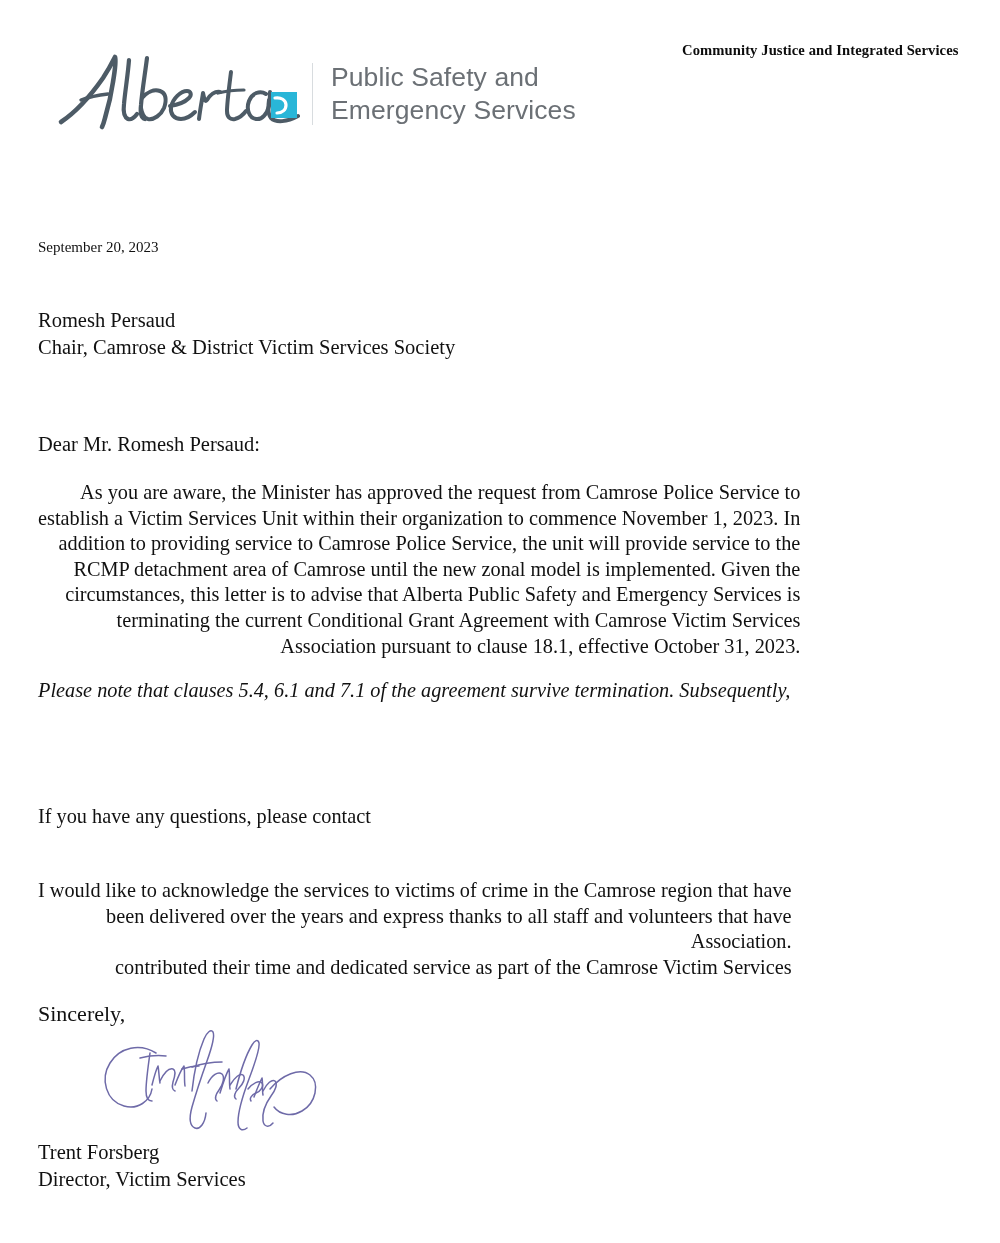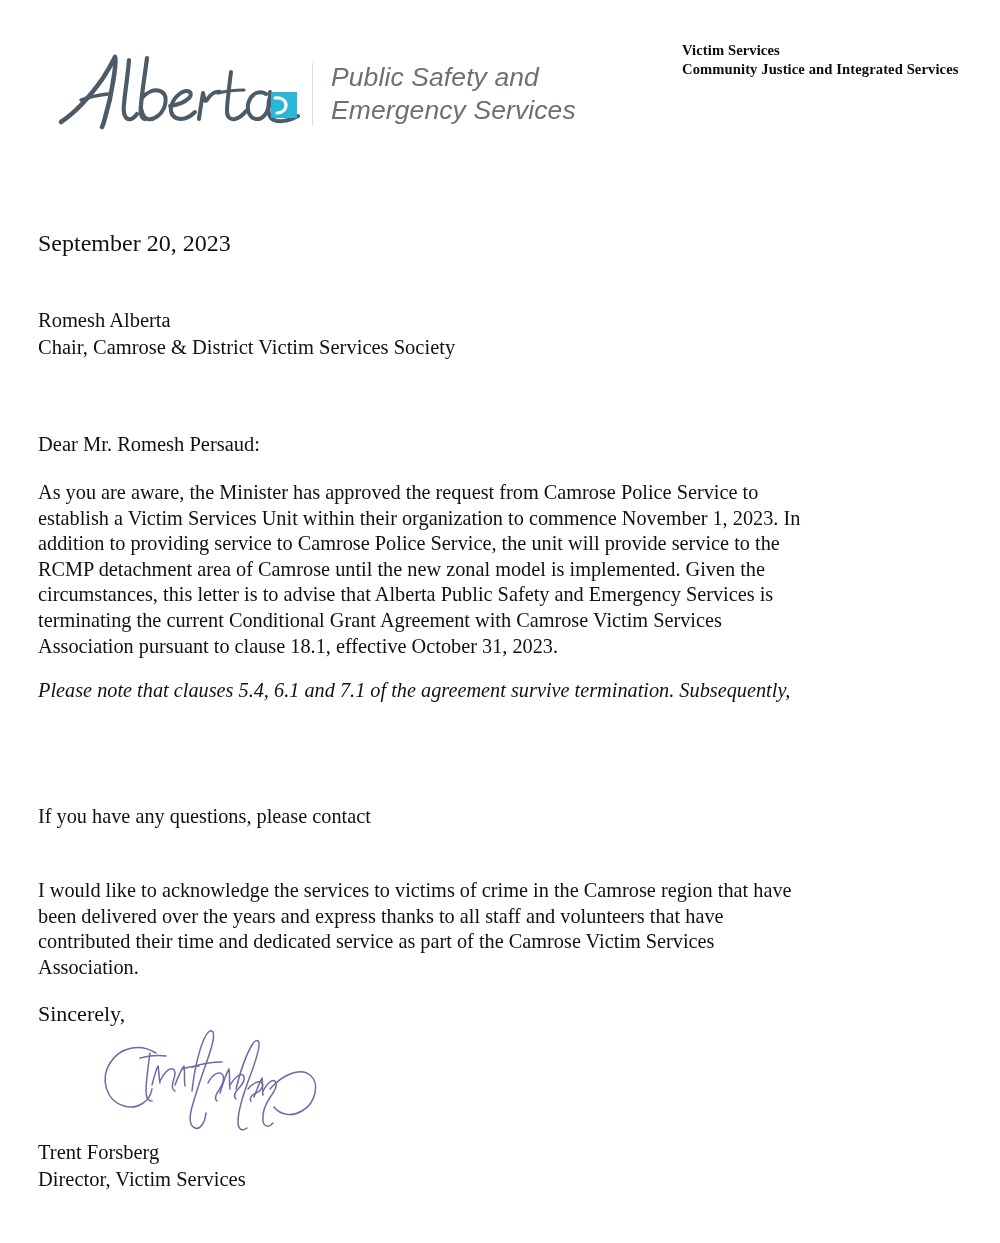"Victim Services" span.ph-line { html: <span>Victim Services</span> -> none }
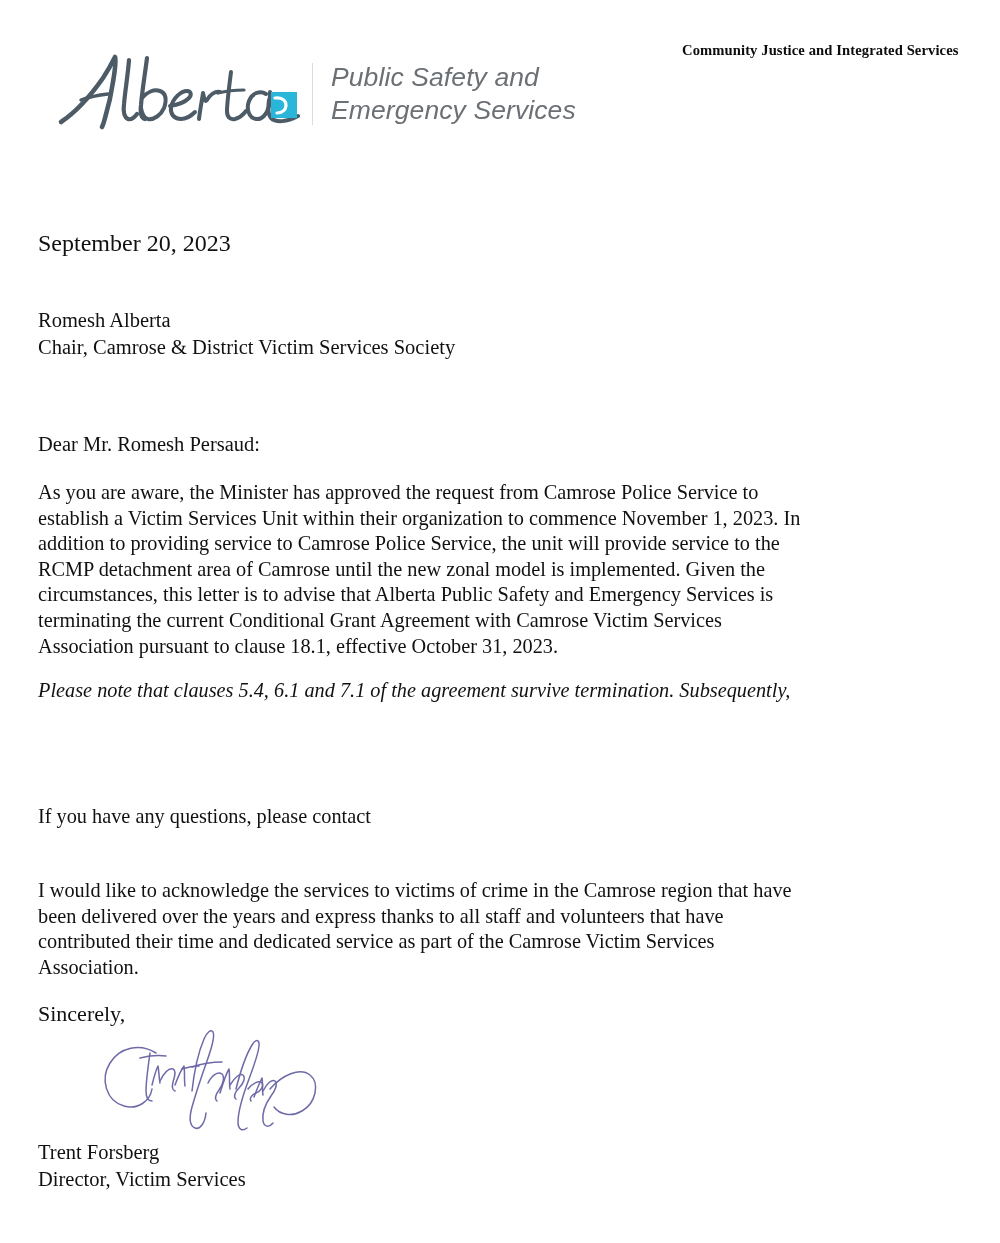"Public Safety and" .ministry-name { font-style: italic -> none }
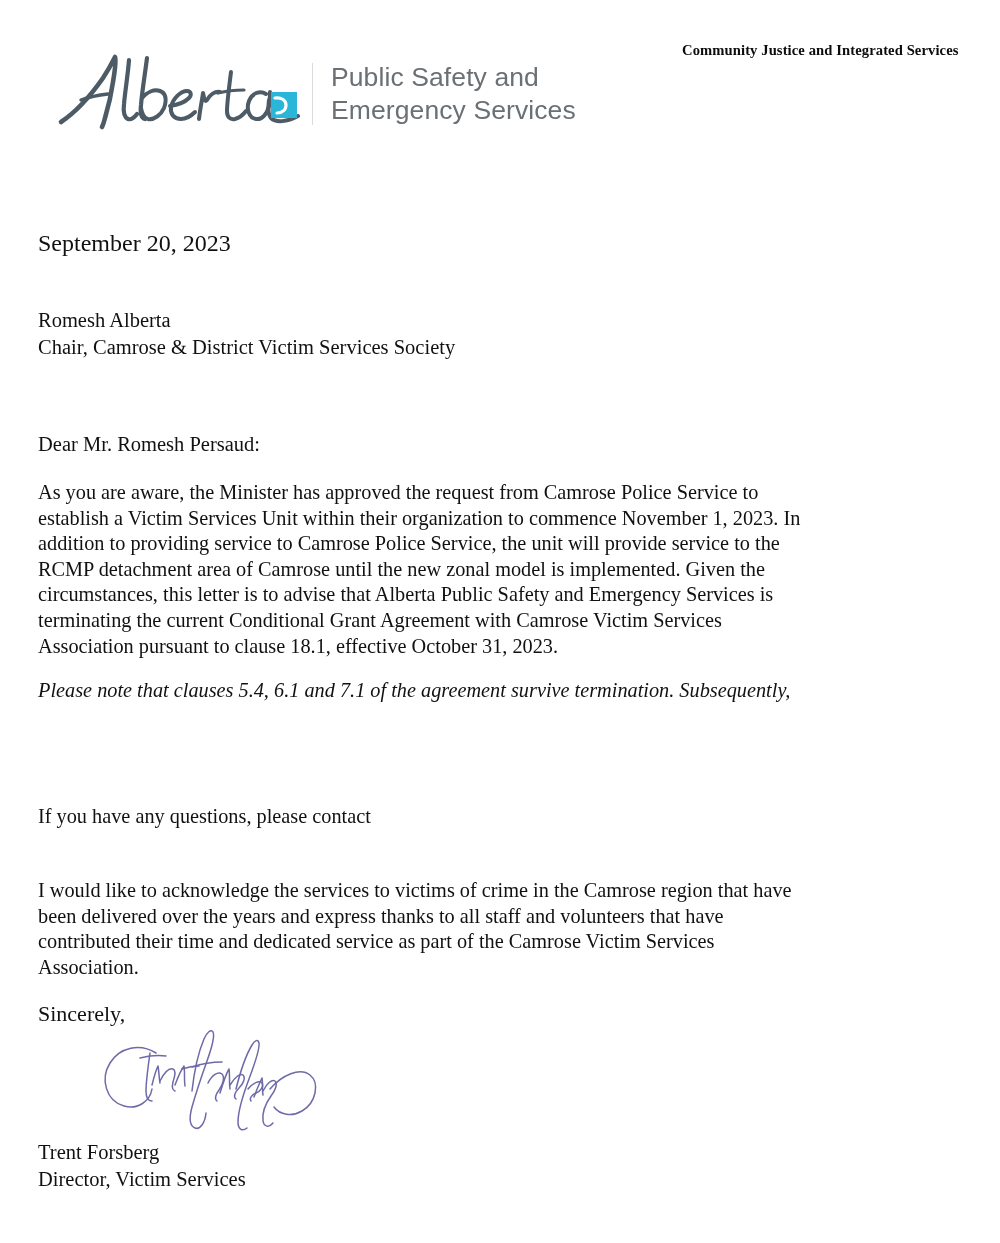"September 20, 2023" .date-line { font-size: 24px -> 15px; top: 228px -> 238px }
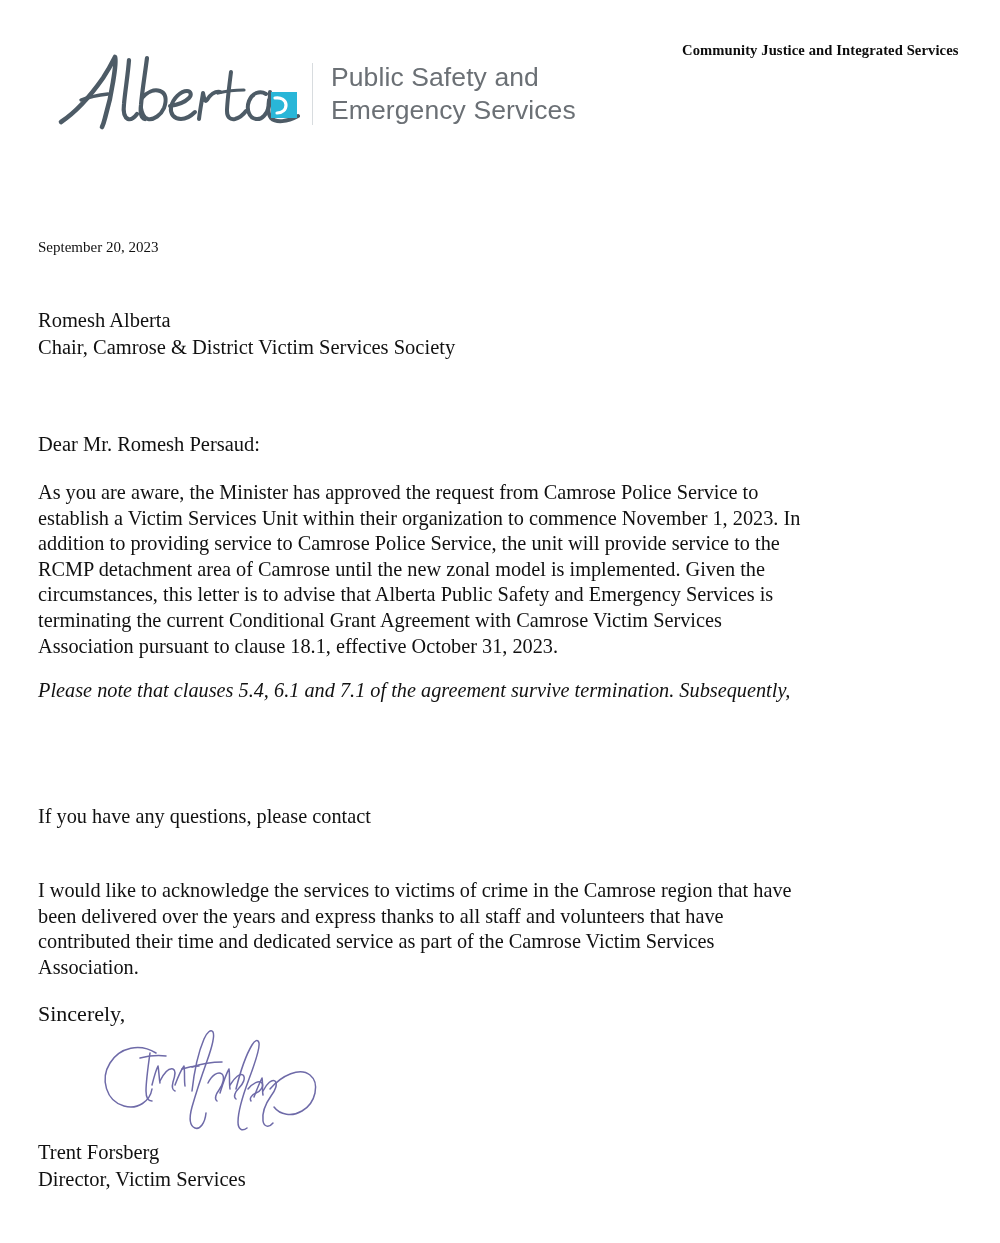"Romesh Alberta" span.r-line { text: Alberta -> Persaud }
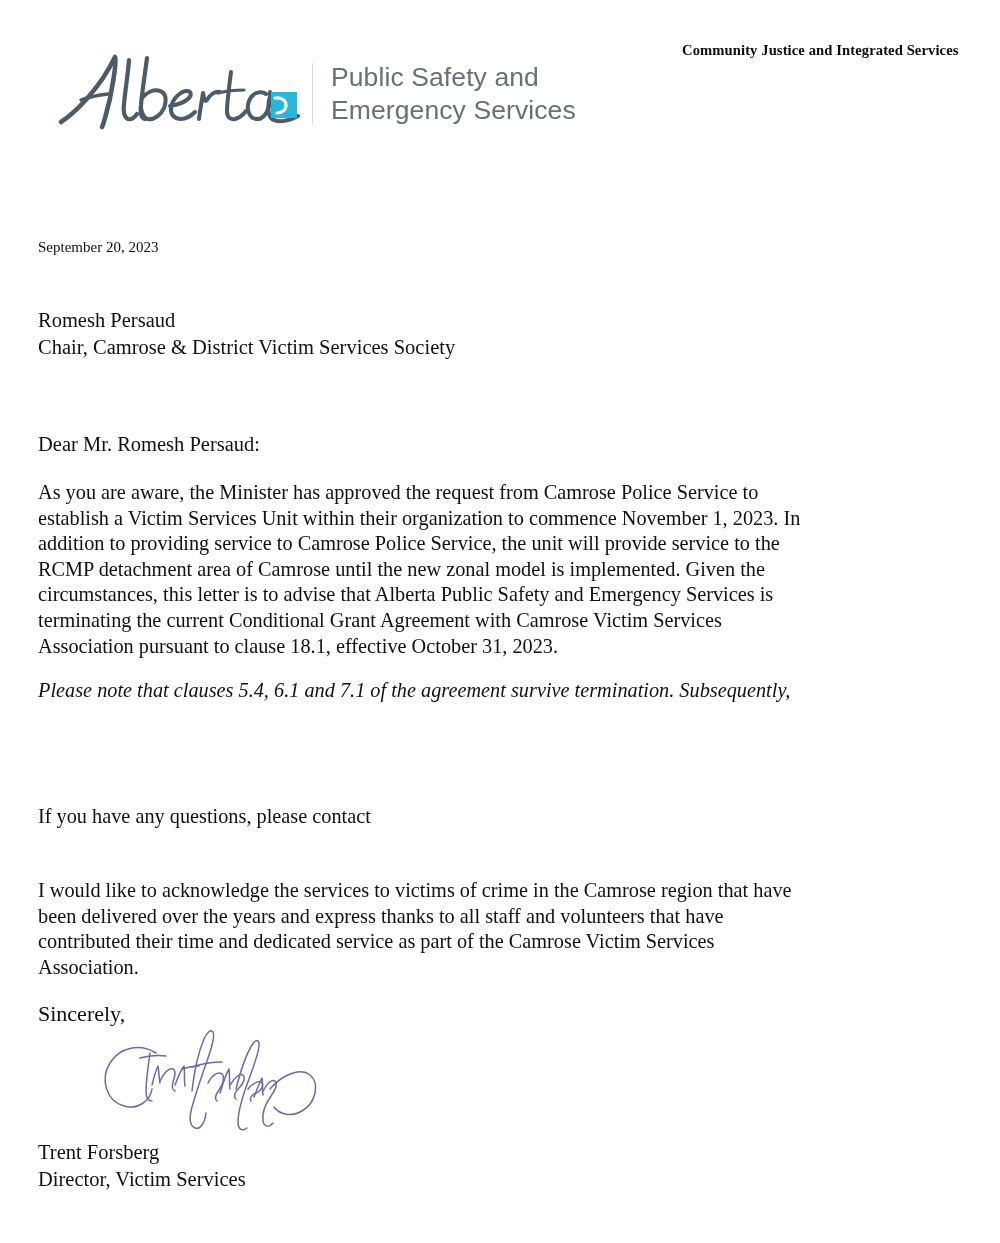"As you are aware, the" .para { text-align: left -> right }
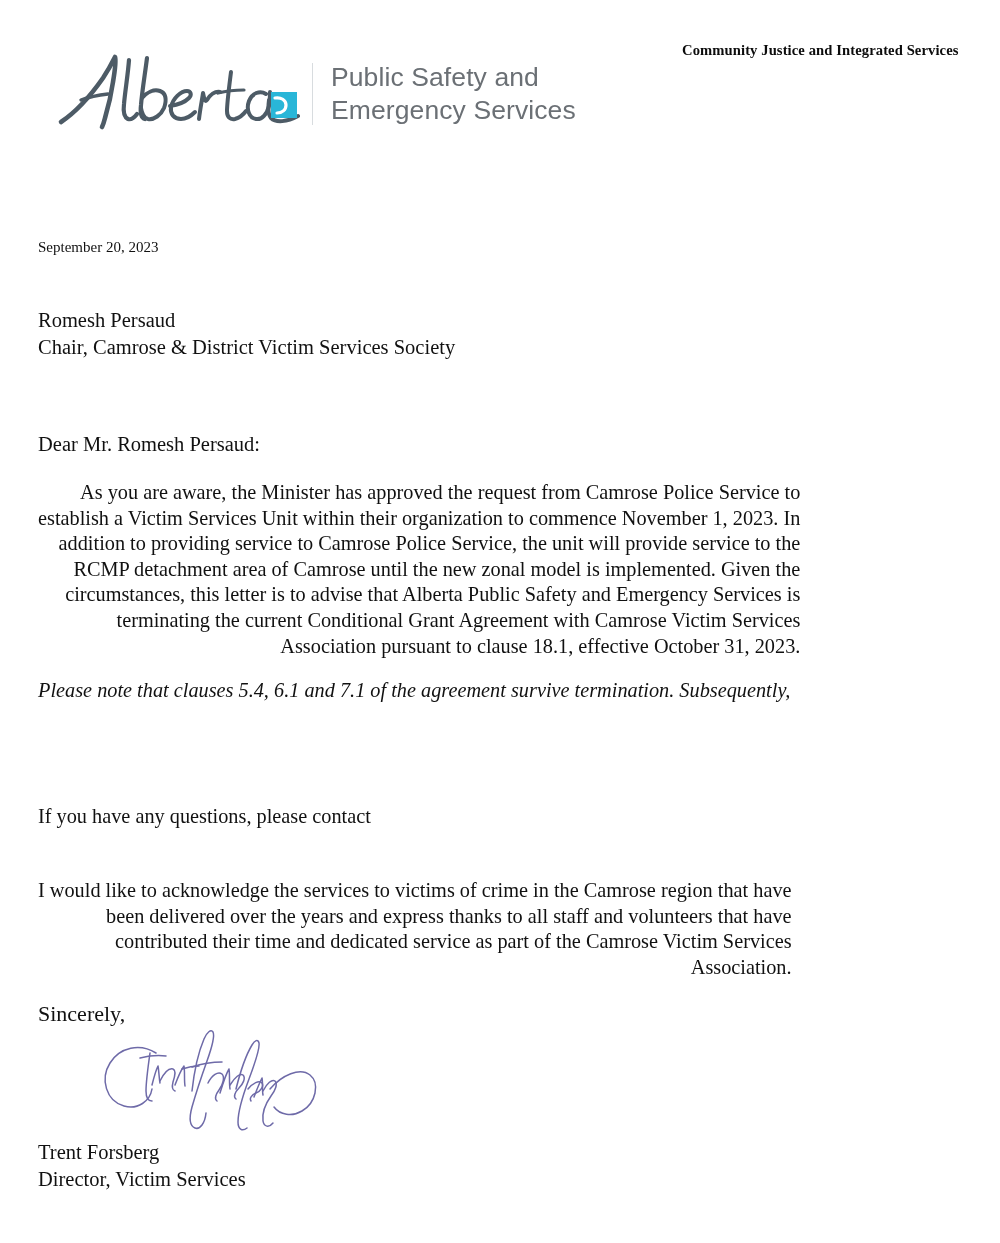"contributed their time and dedicated" span.p-line { order: before "Association." -> after "Association." }
